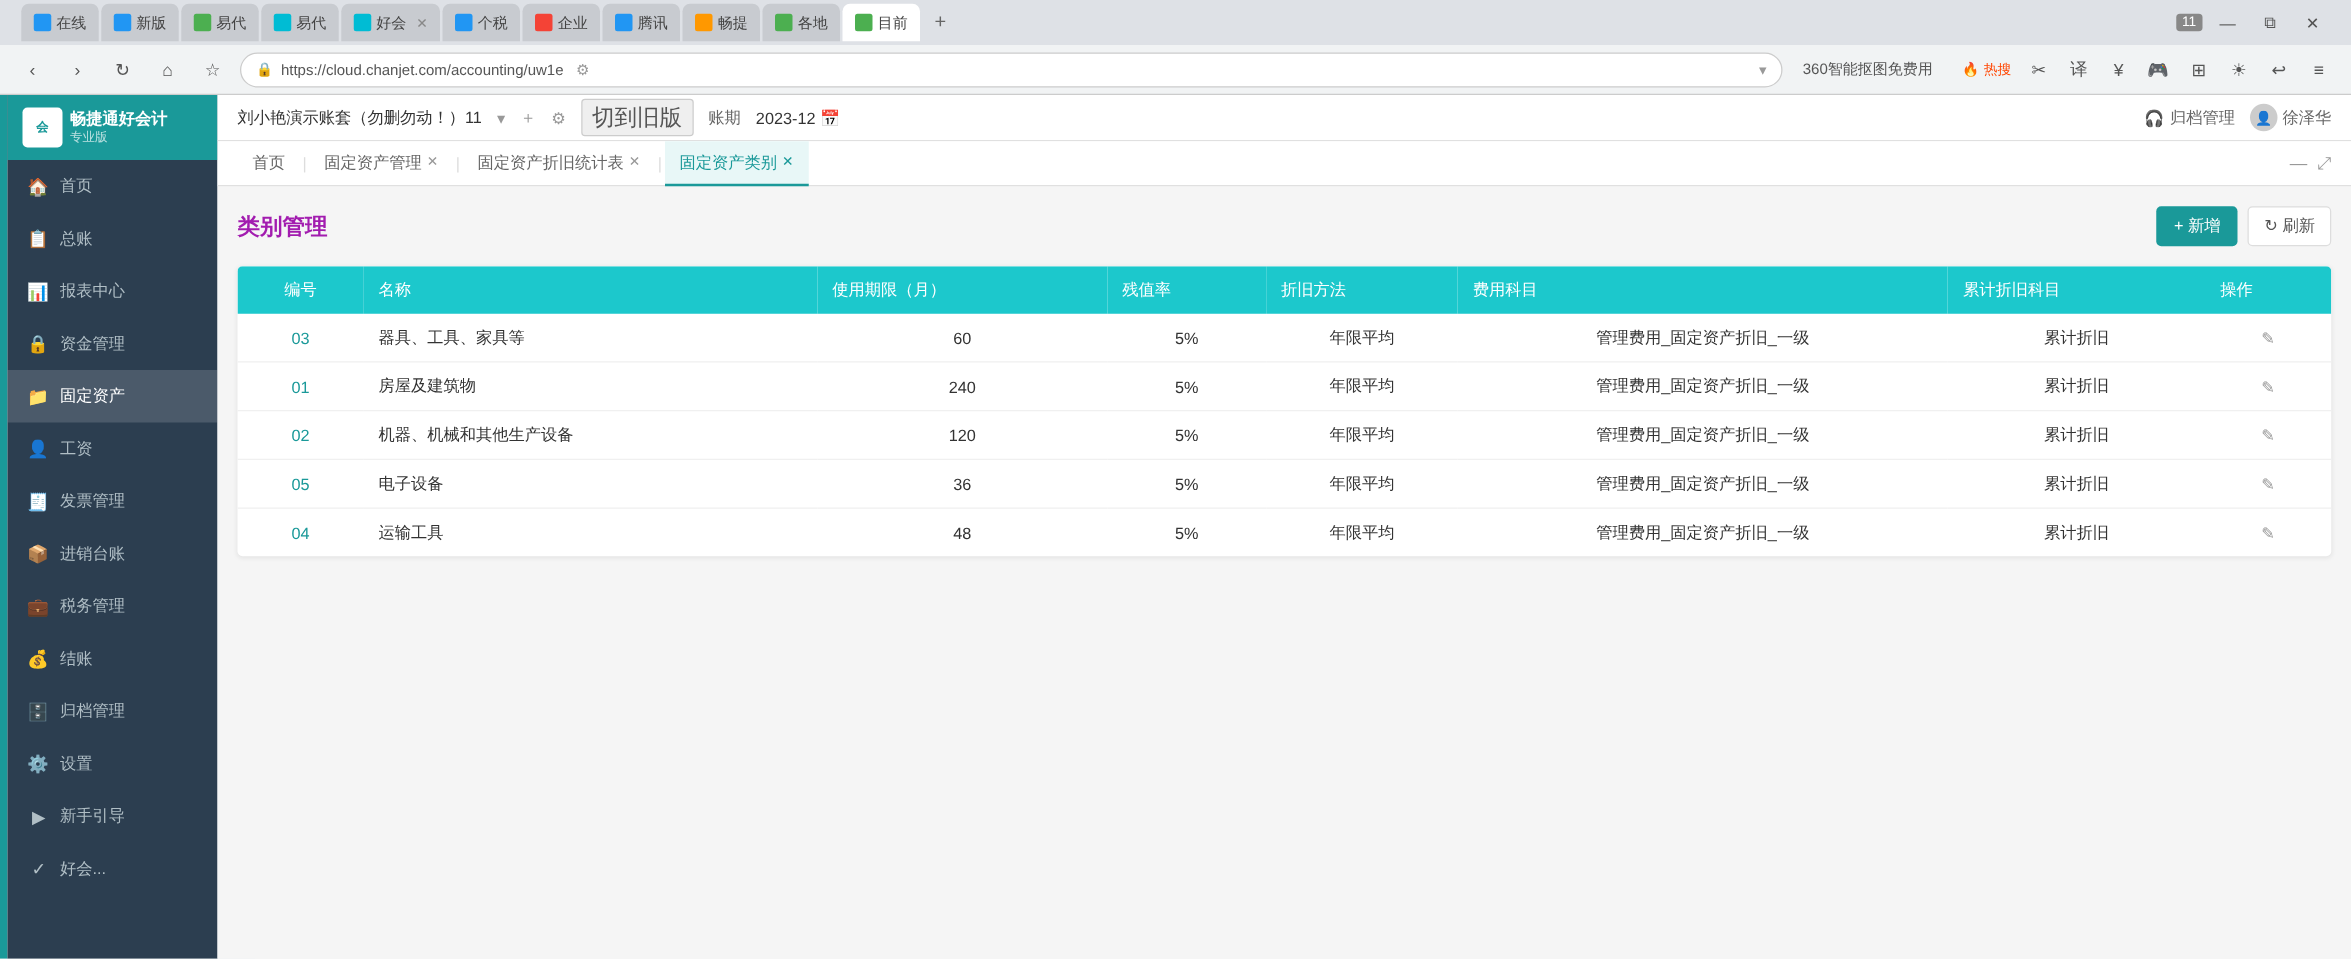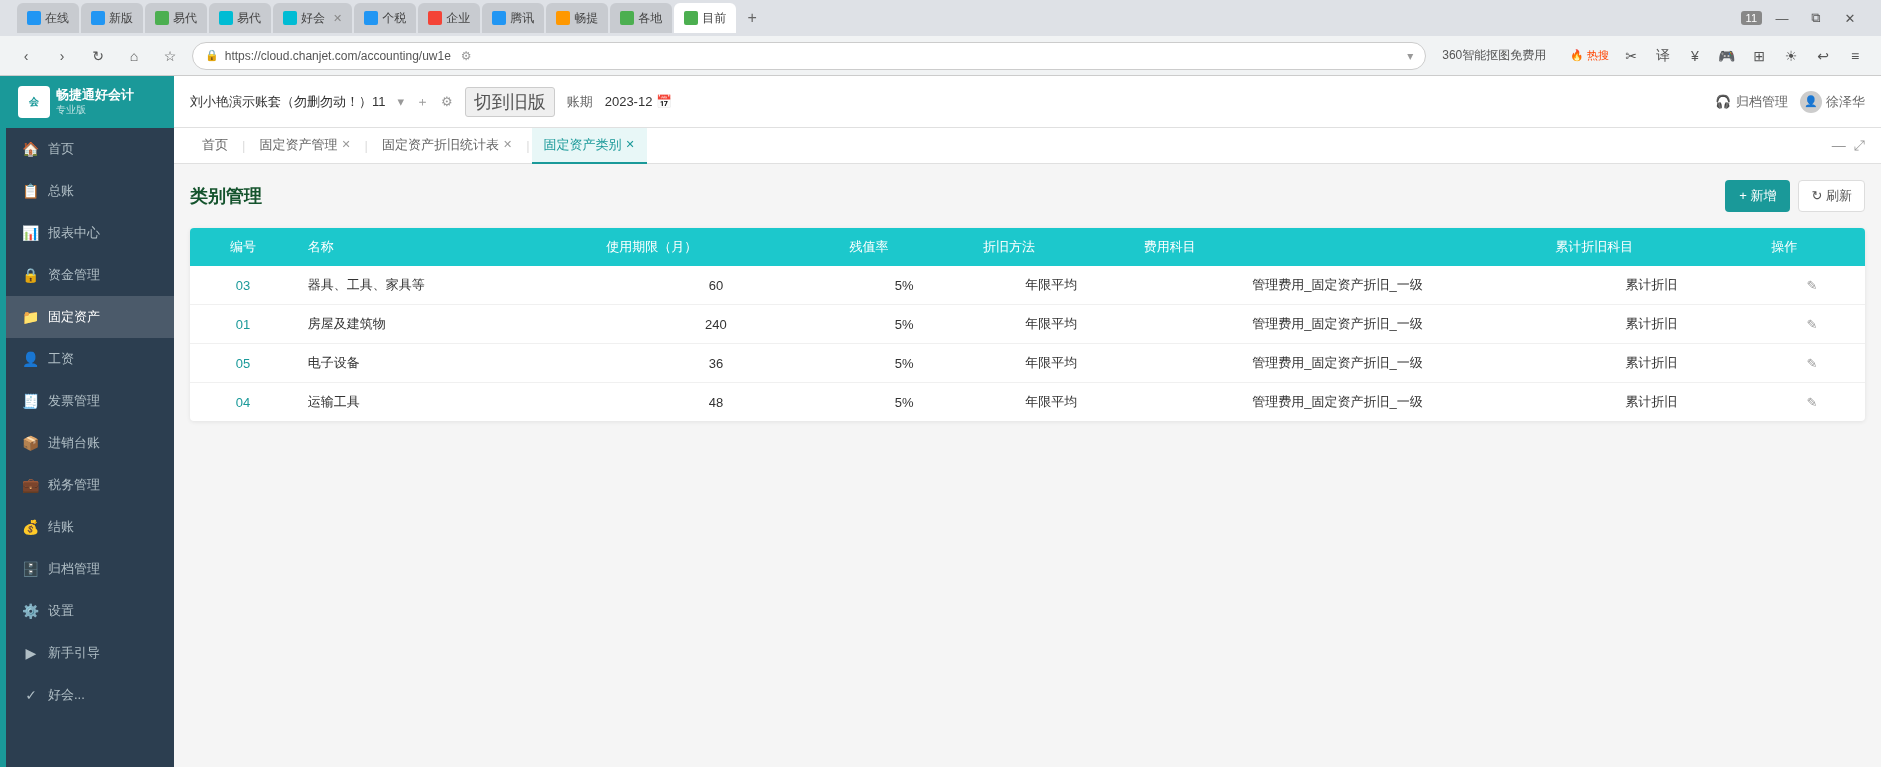"刘小艳演示账套（勿删勿动！）11" .app-header { height: 52px -> 37px }
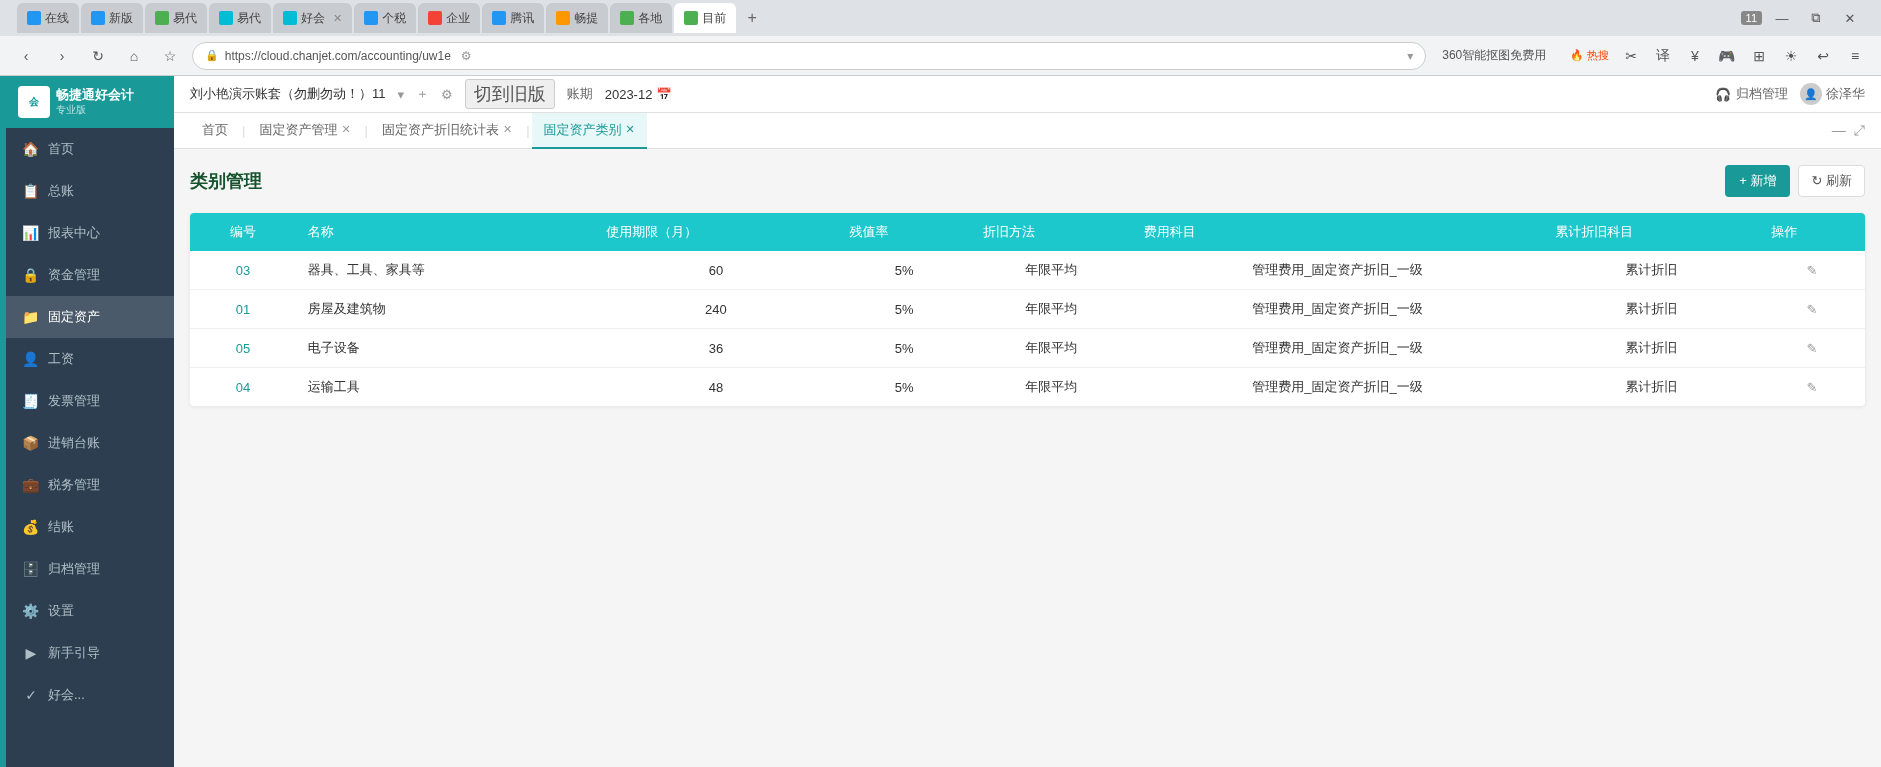"类别管理" .page-title { color: #14532d -> #a21caf }
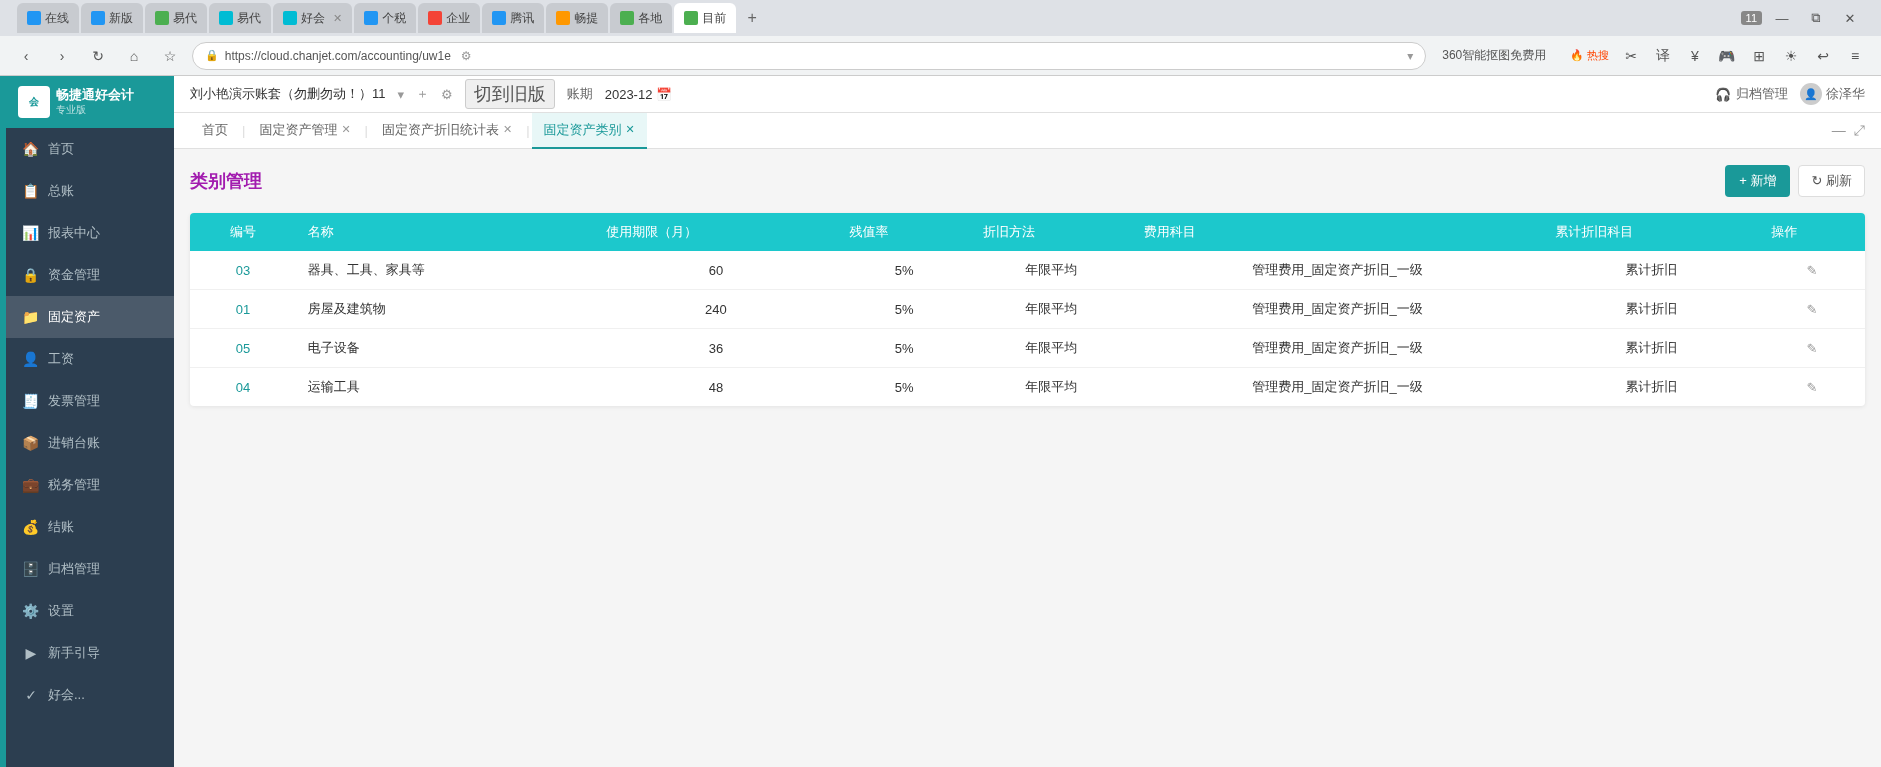"02" tr { html: none -> <tr> <td>02</td> <td>机器、机械和其他生产设备</td> <td>120</td> <td>5%</td> <td>年限平均</td> <td>管理费用_固定资产折旧_一级</td> <td>累计折旧</td> <td><span>✎</span></td> </tr> }
